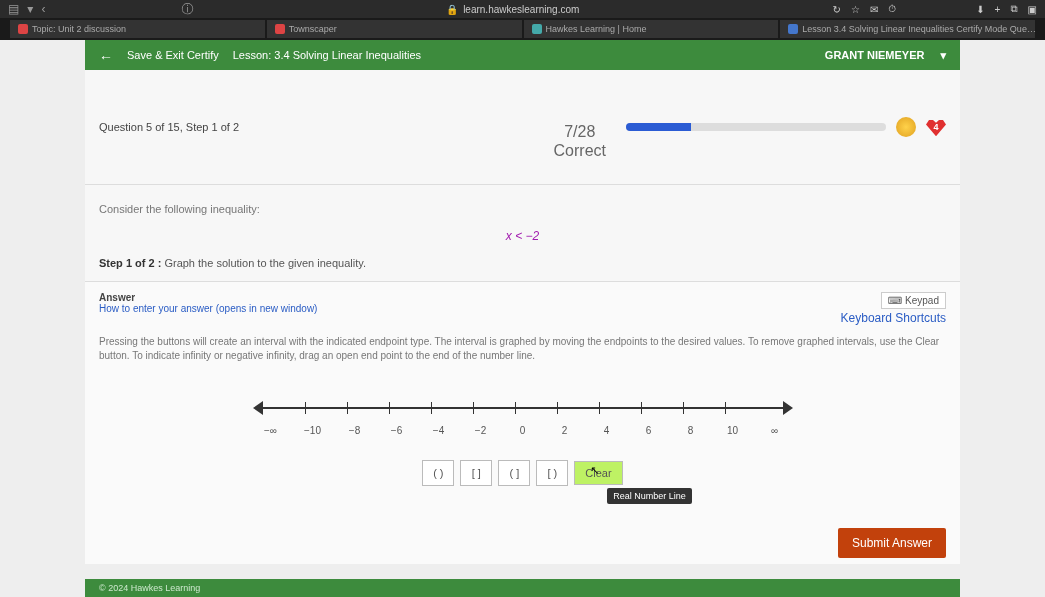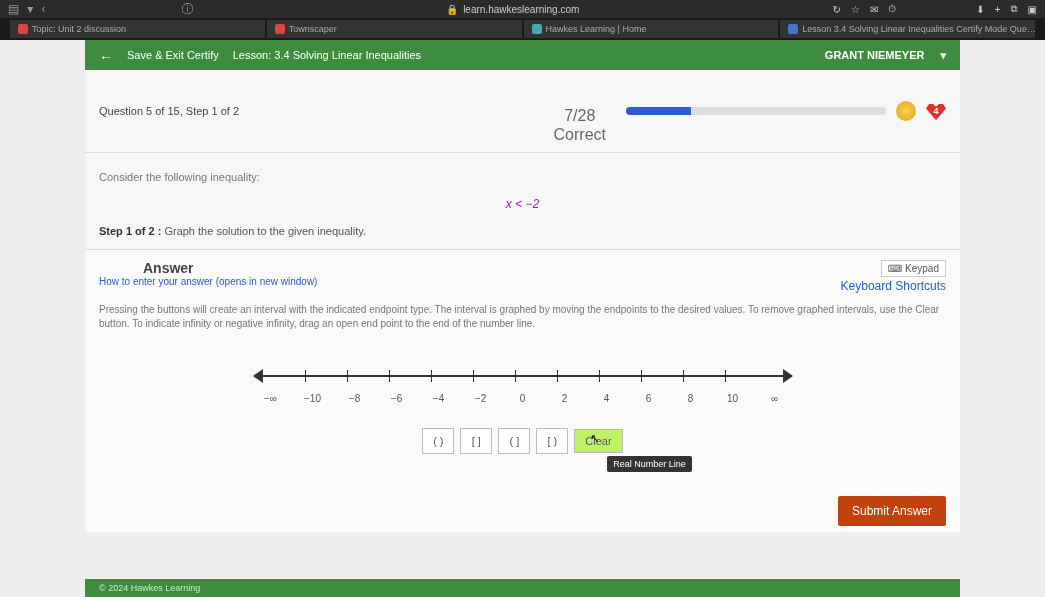"Question 5 of 15, Step" .progress-row { padding: 8px 14px -> 24px 14px }
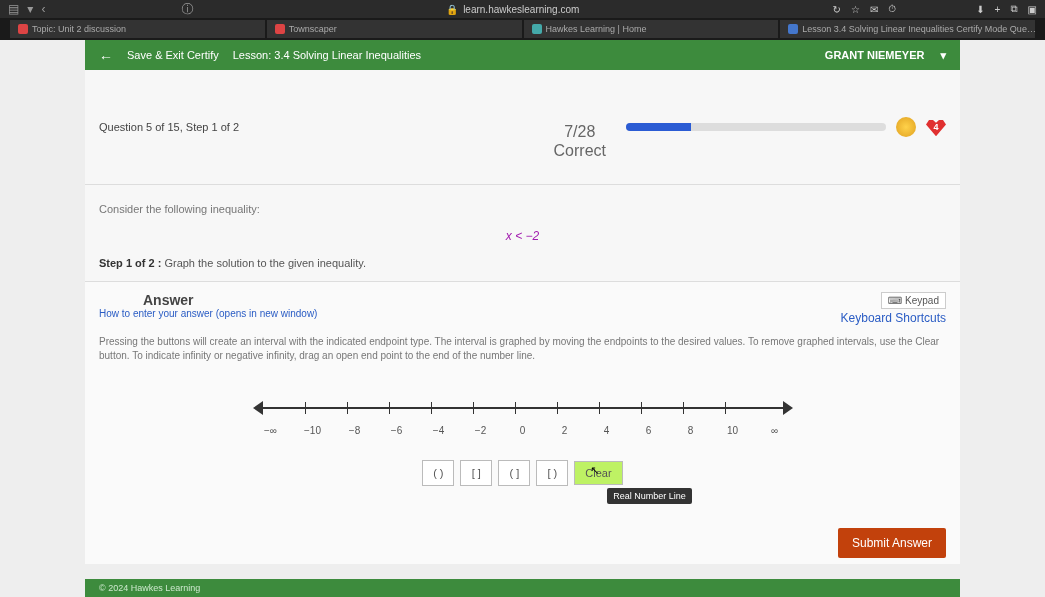"Answer" .answer-title { font-size: 14px -> 10px; margin-left: 44px -> none }
